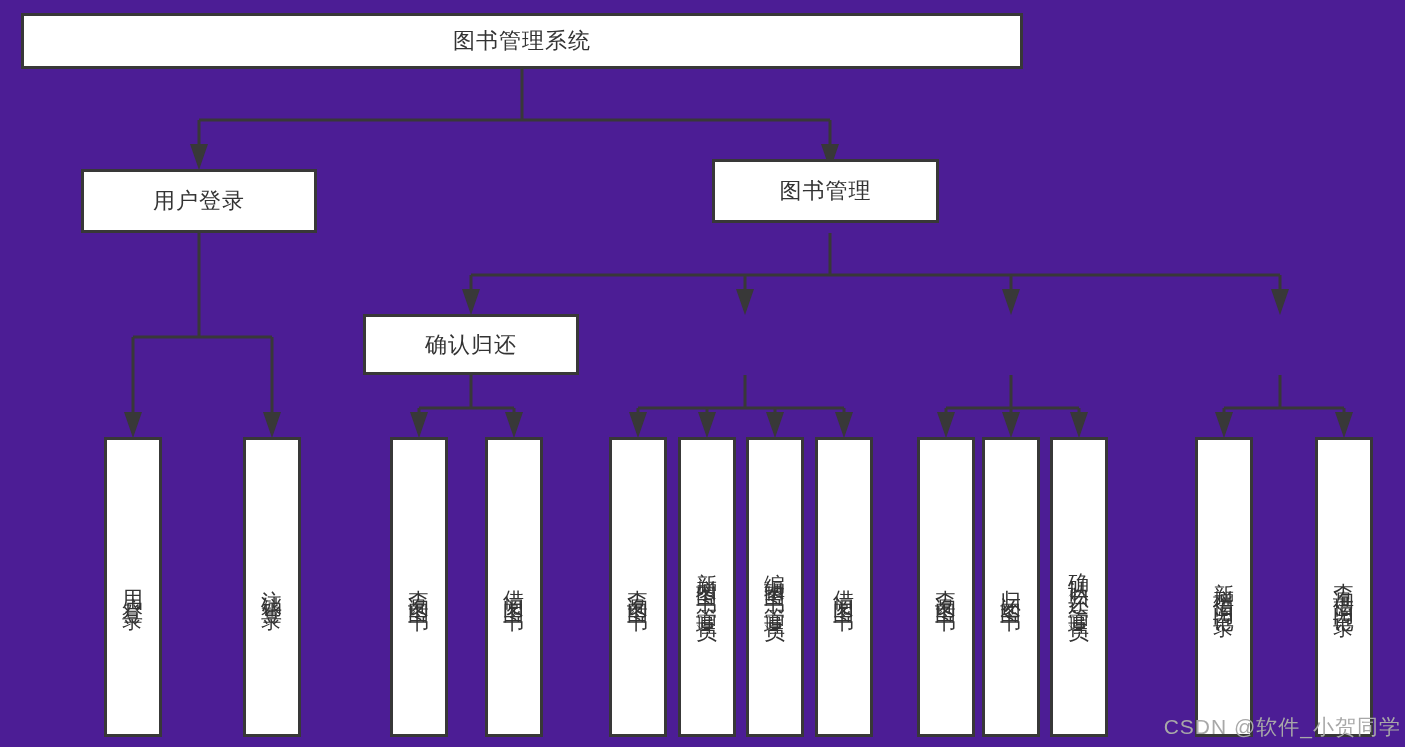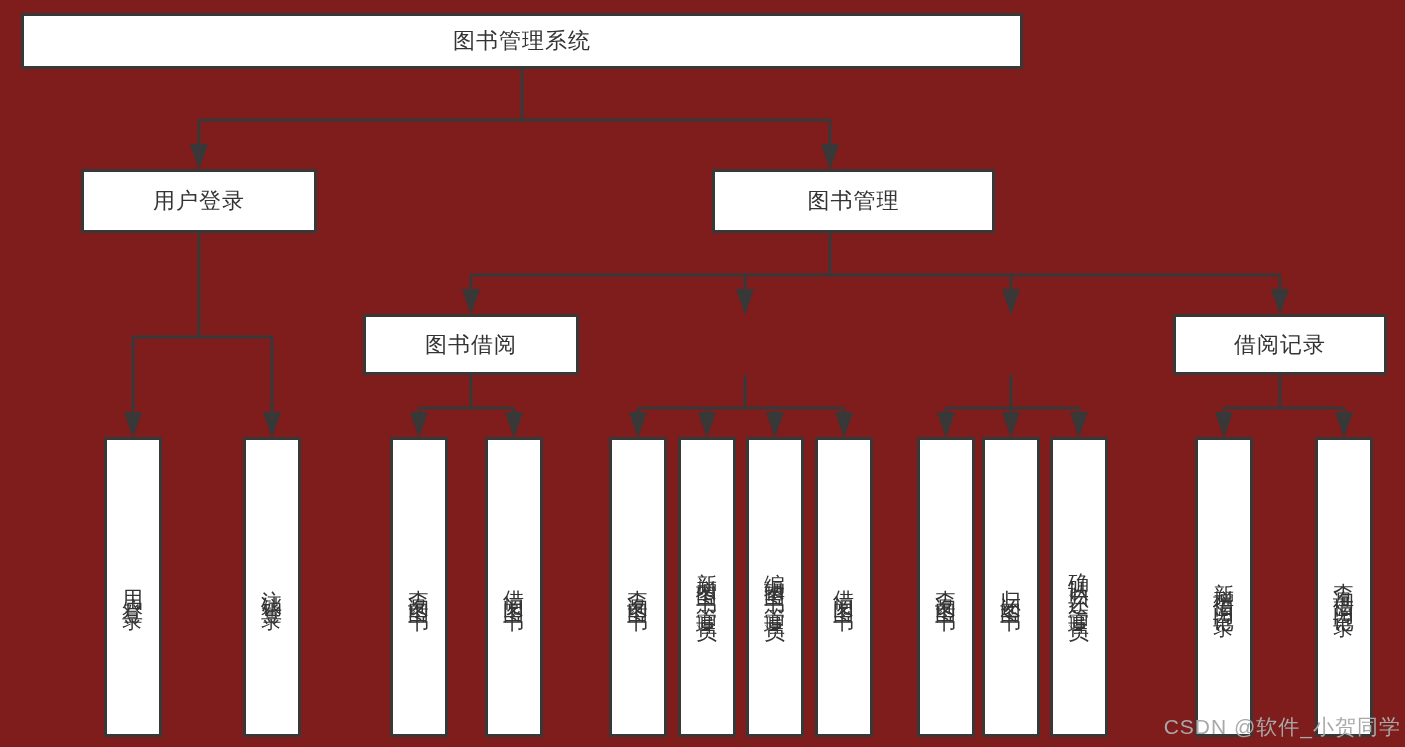"图书管理系统" .canvas { background: #7f1d1d -> #4c1d95 }
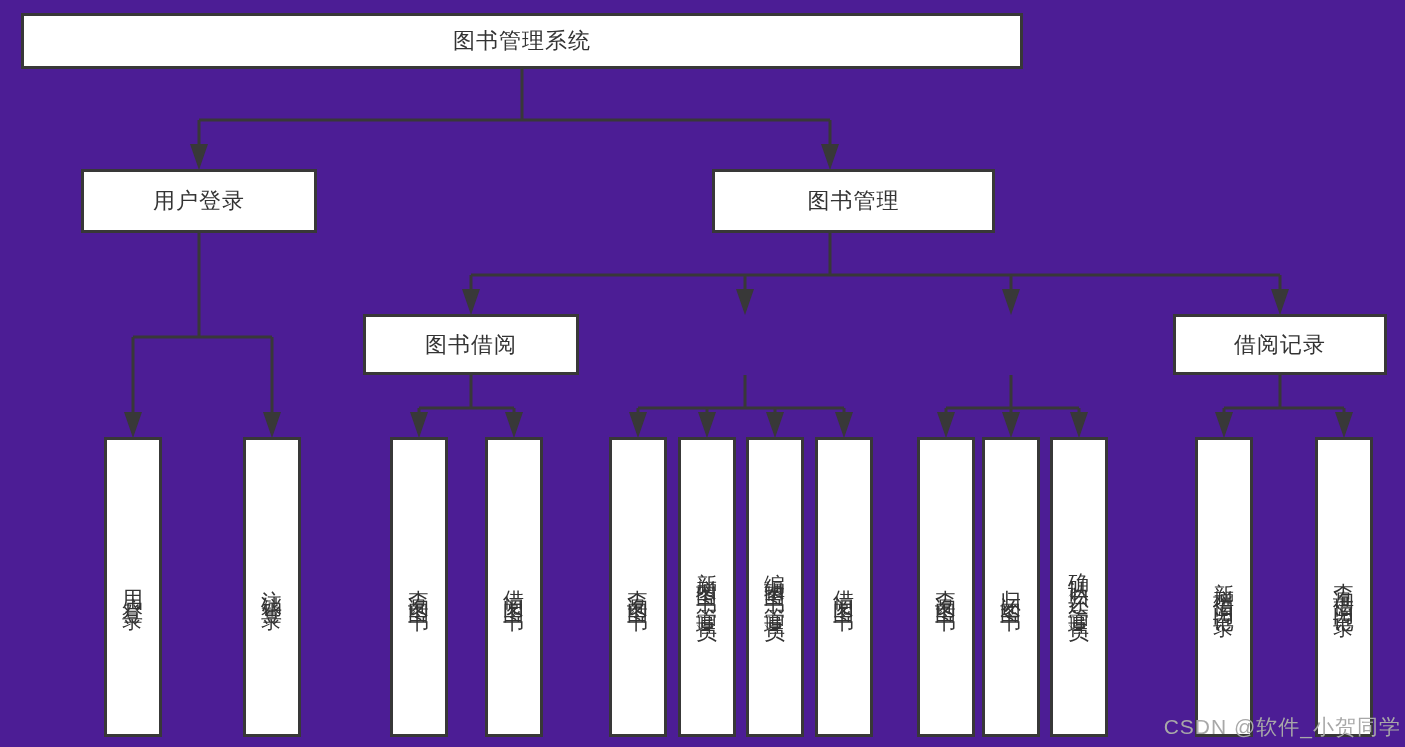"图书管理" div.box { top: 169px -> 159px; width: 283px -> 227px }
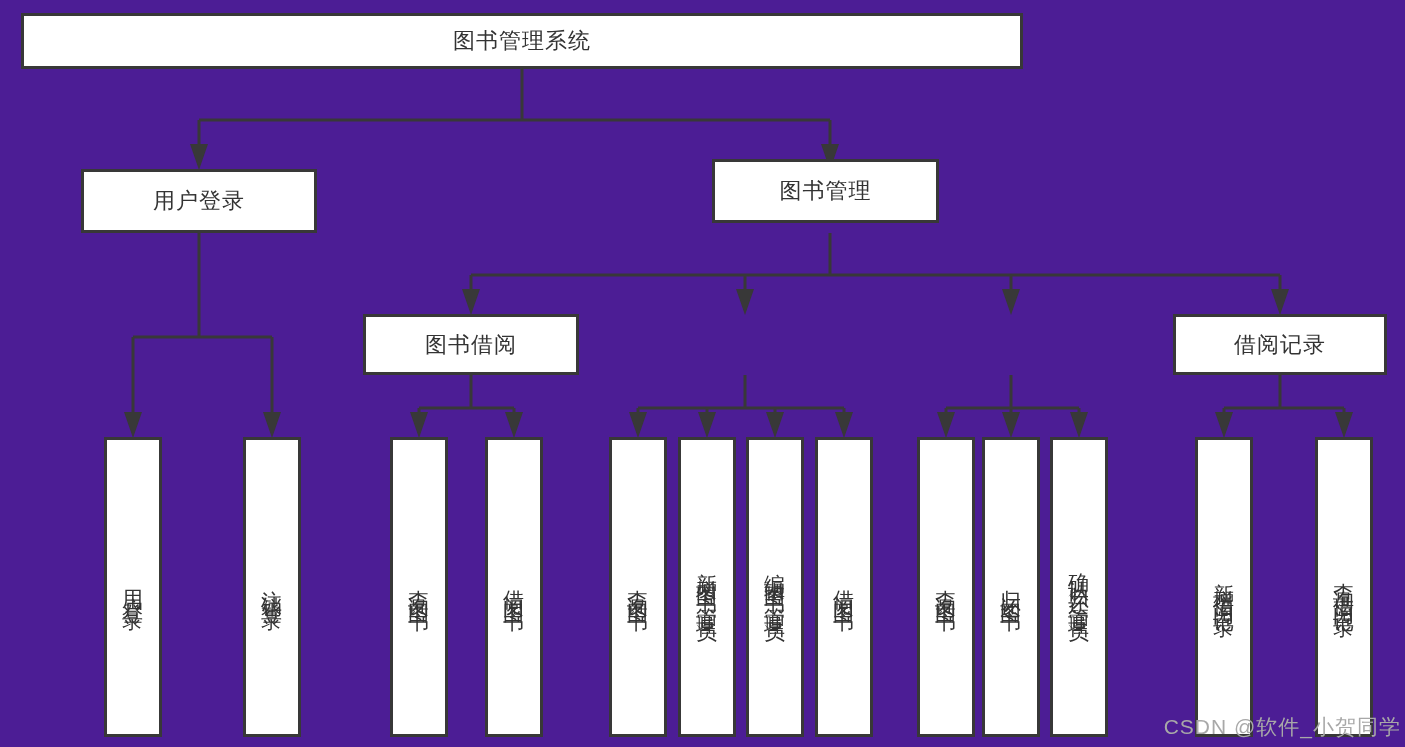"图书借阅" span { text: 图书借阅 -> 确认归还 }
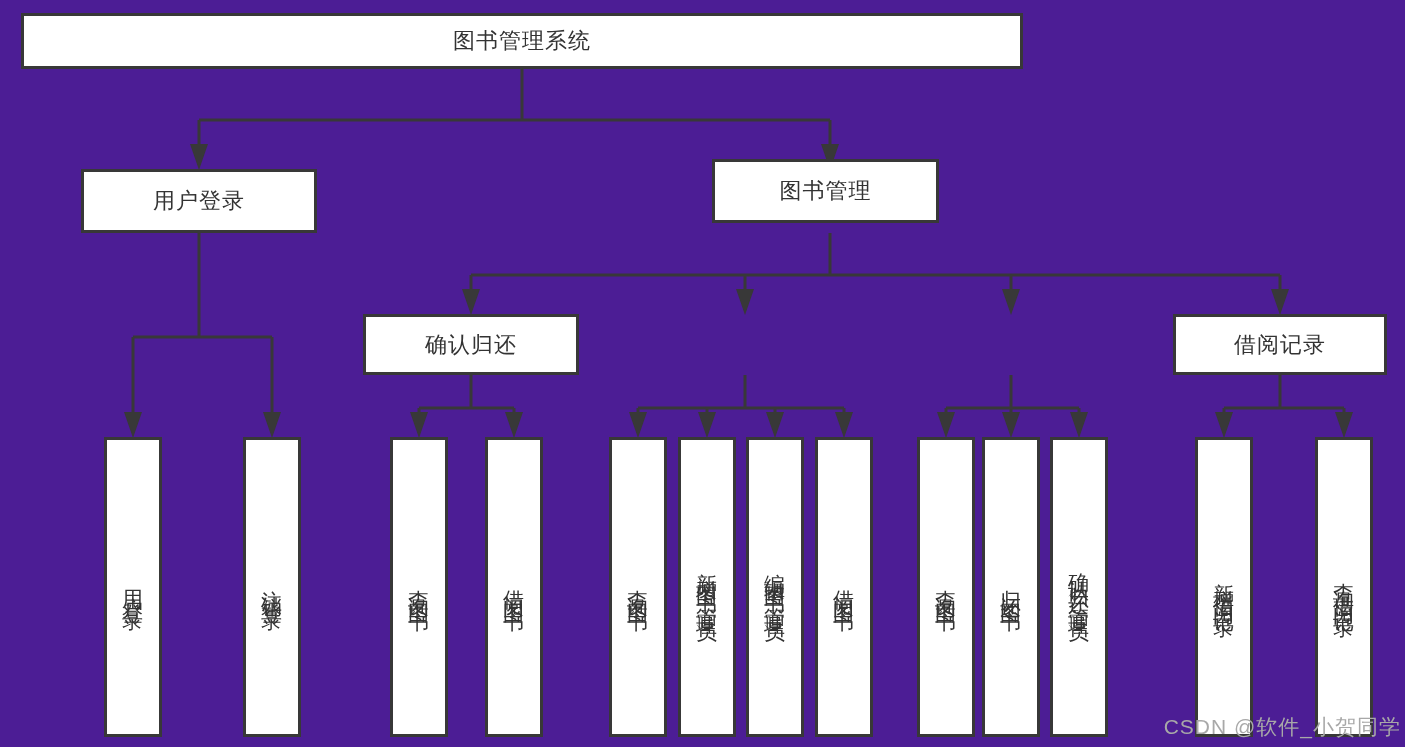"借阅记录" div.box { html: <div> <span>借阅记录</span> </div> -> none }
